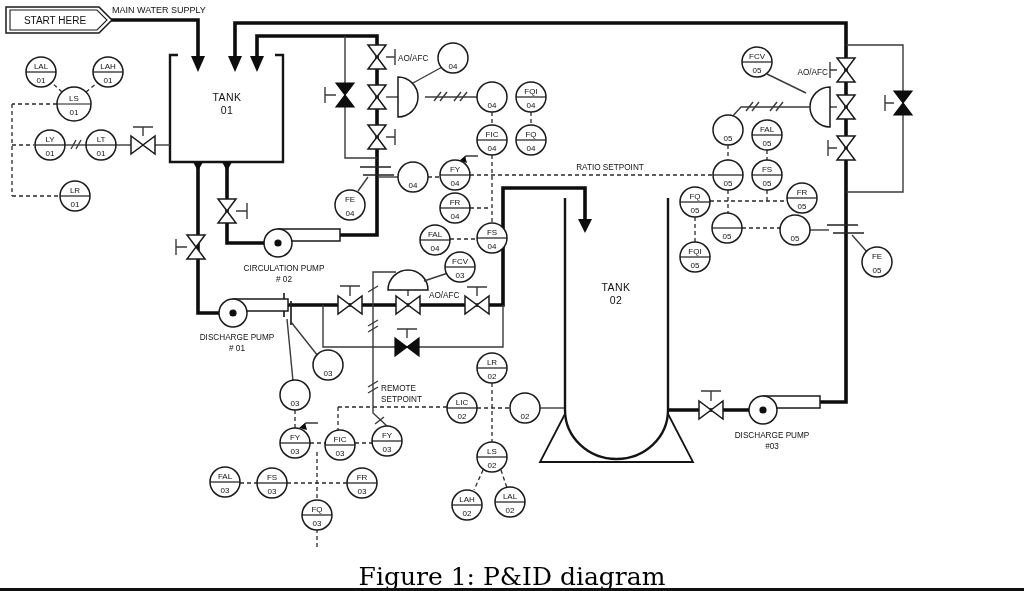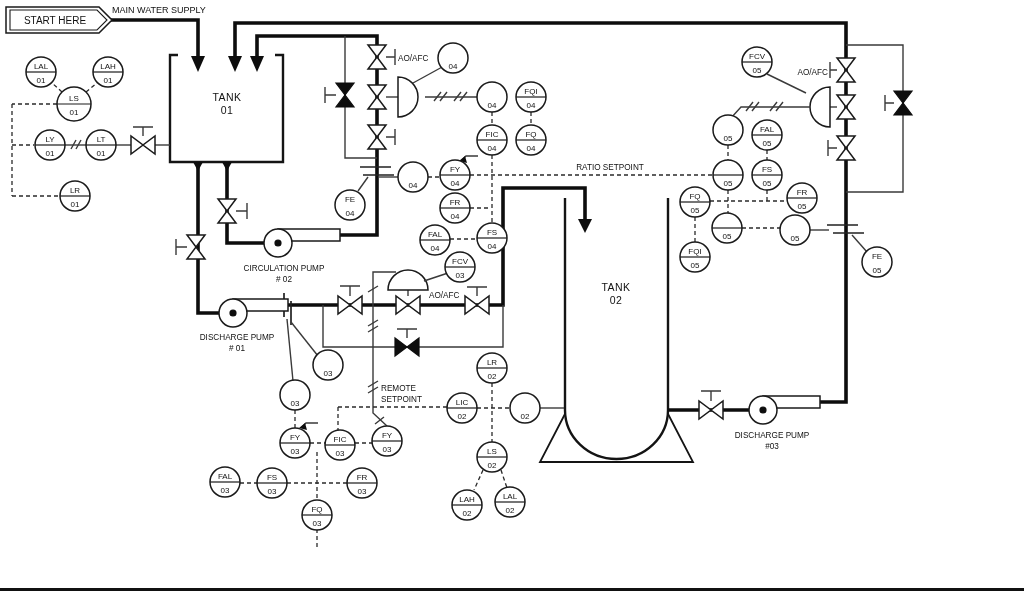"Figure 1: P&ID diagram" div { html: none -> <div>Figure 1: P&amp;ID diagram</div> }
